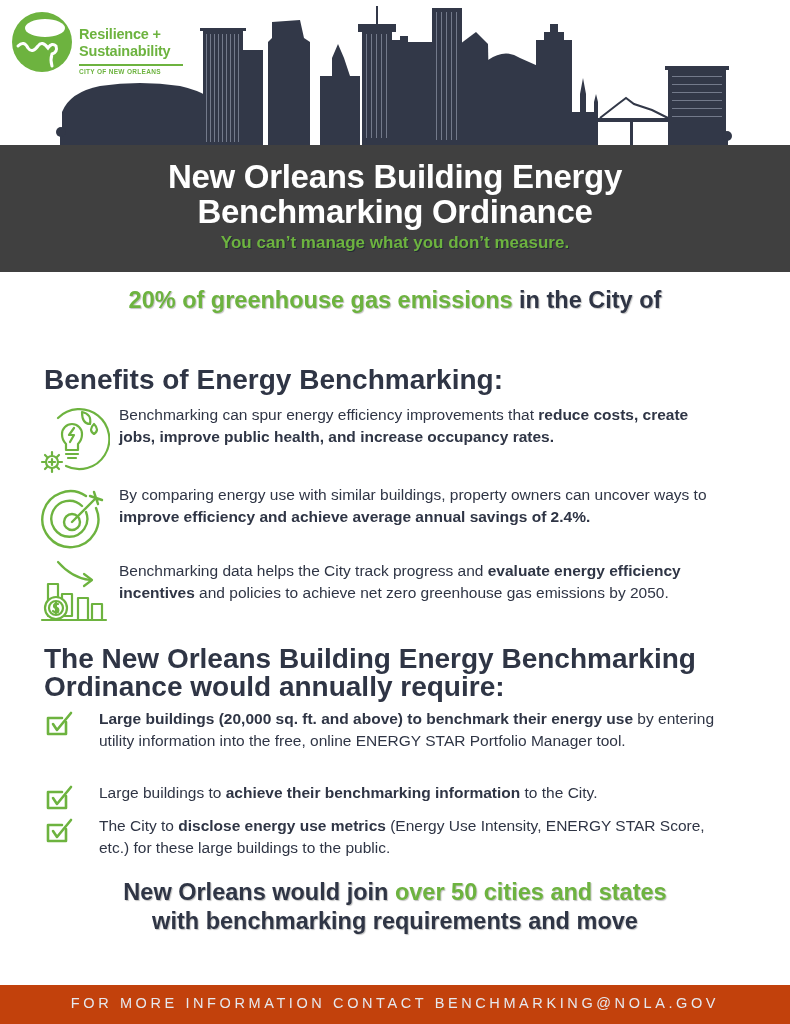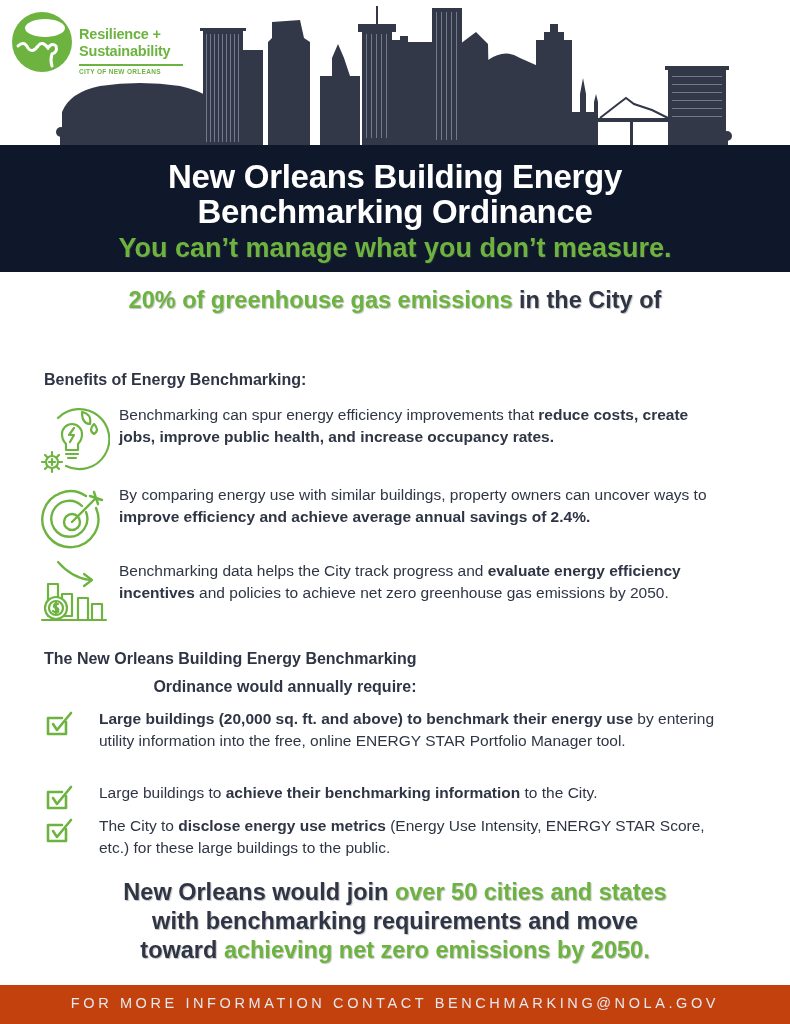"New Orleans Building Energy" .banner { background: #0f172a -> #404040 }
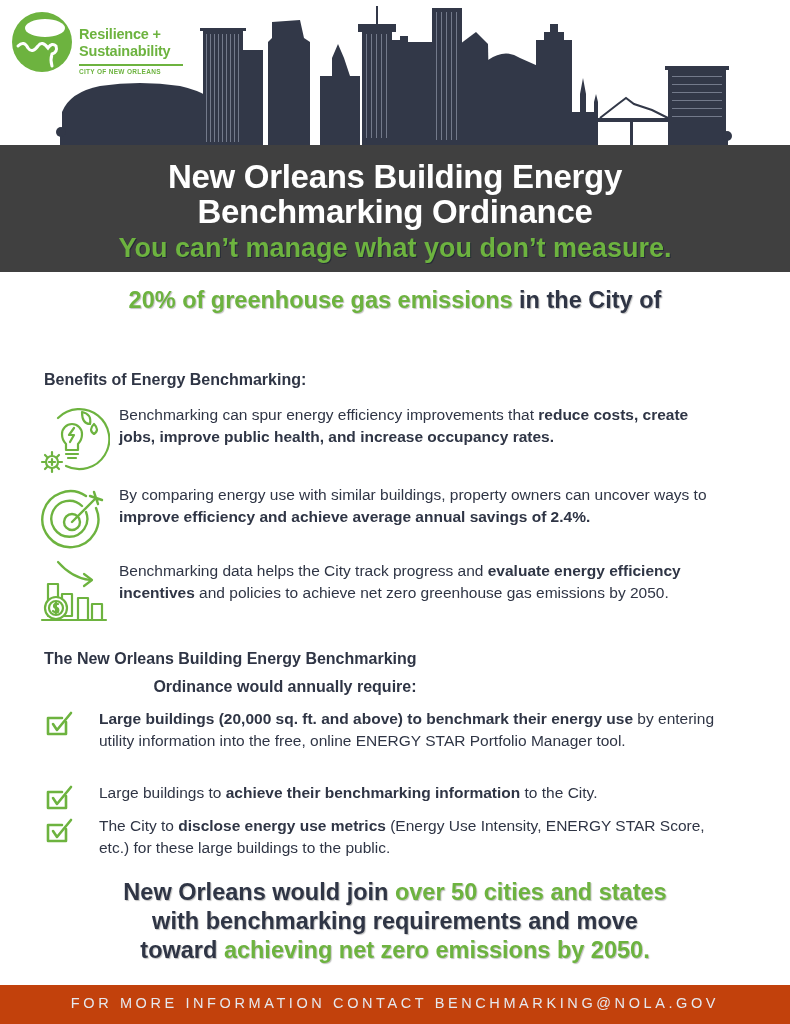"You can’t manage what you" .tagline { font-size: 27px -> 17px }
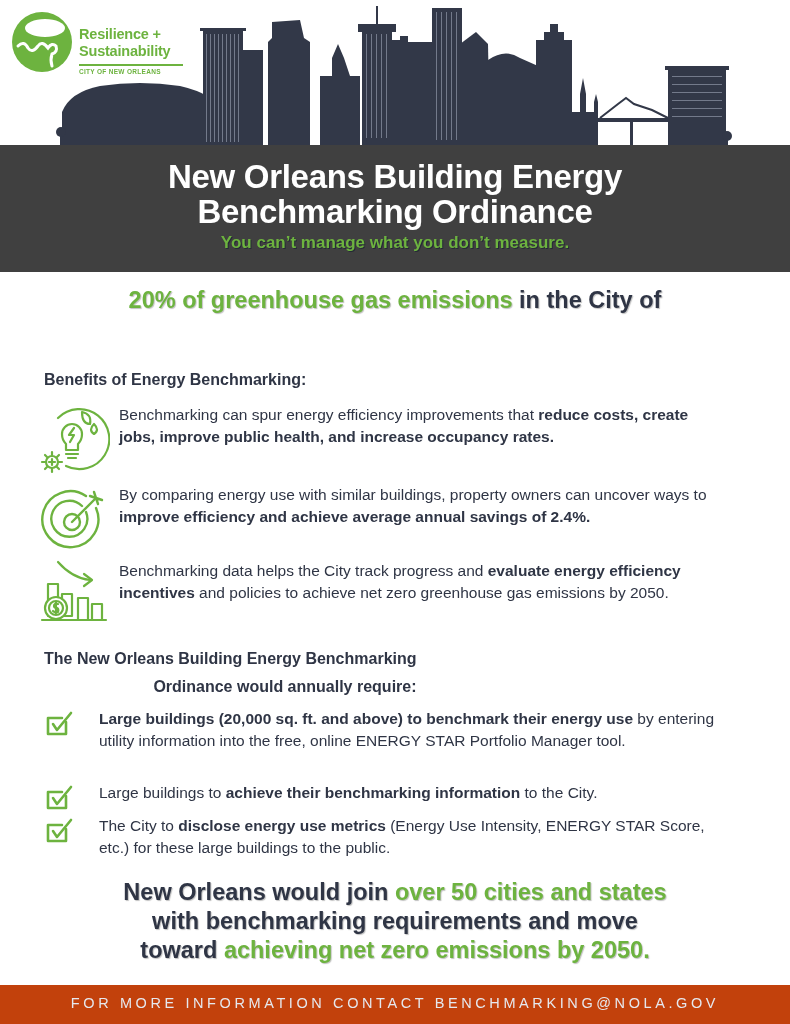"Benefits of Energy Benchmarking:" .h2 { font-size: 16px -> 28px; text-align: right -> none }
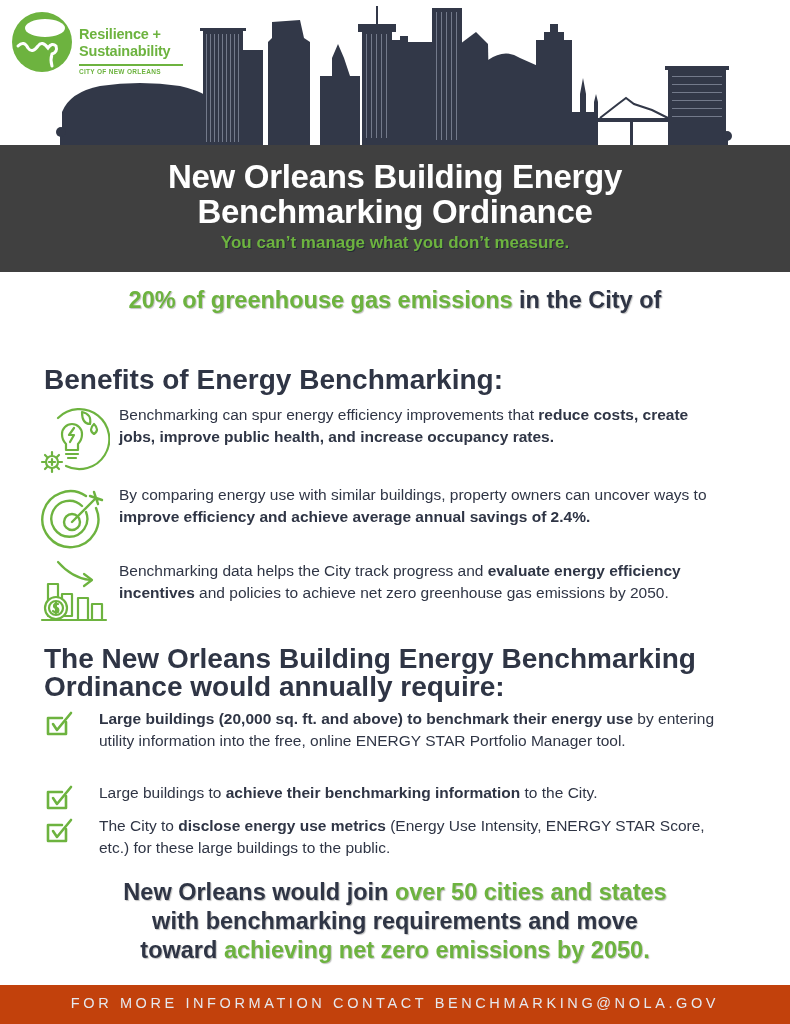"toward achieving net zero emissions" div { html: <div><span>toward </span><span>achieving net zero emissions by 2050.</span></div> -> none }
